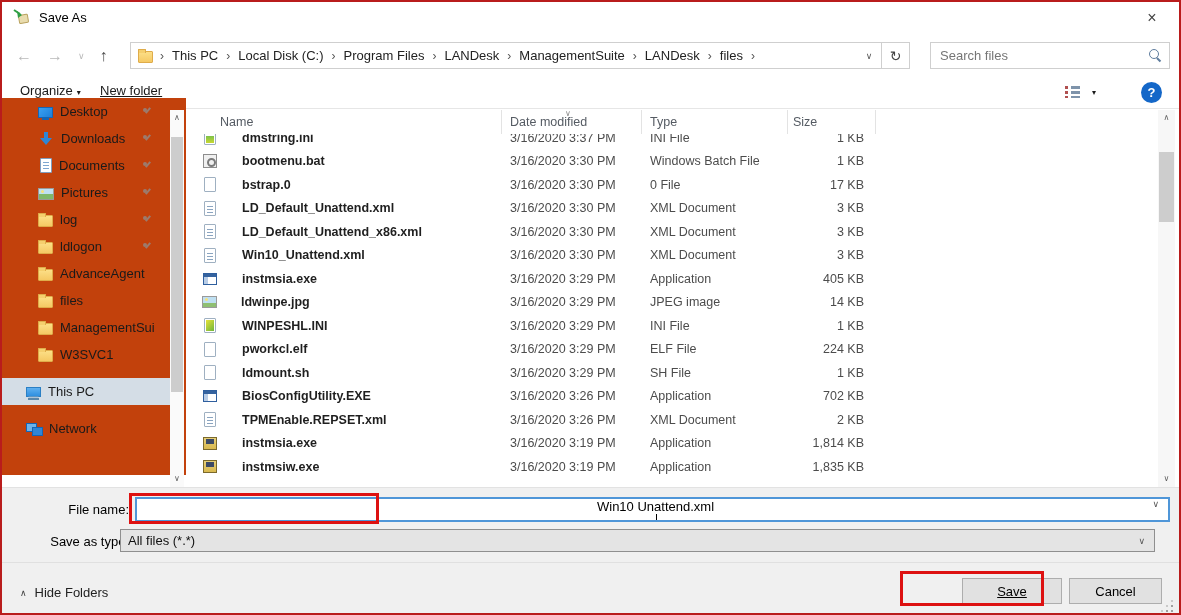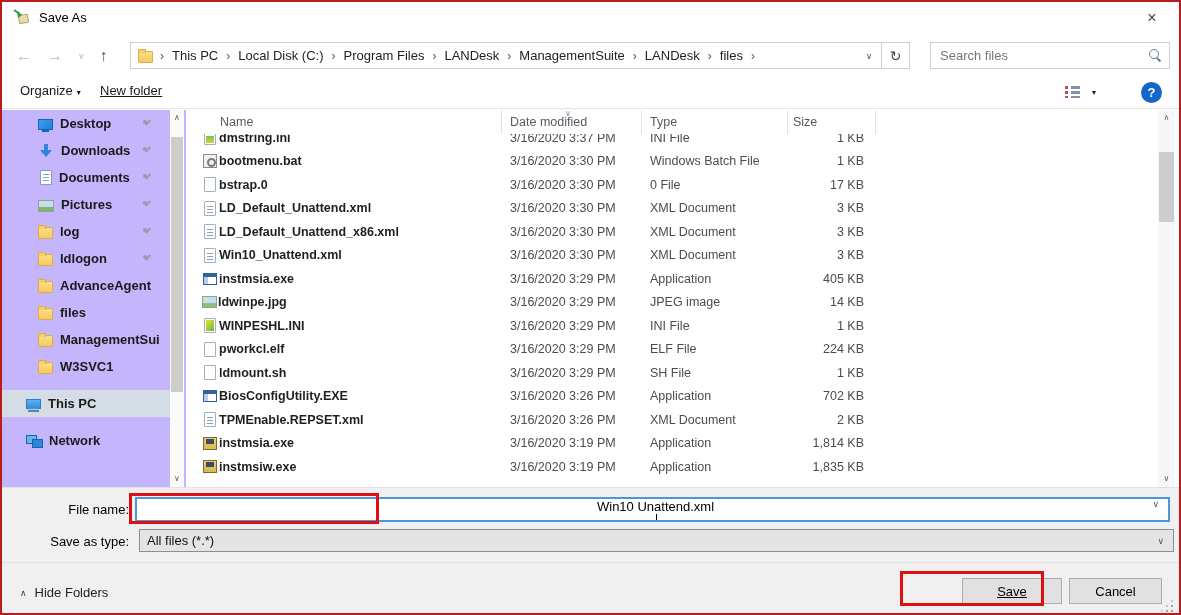"Desktop" .sidebar { background: #c4b5fd -> #c2410c; font-weight: bold -> none; top: 108px -> 96px }
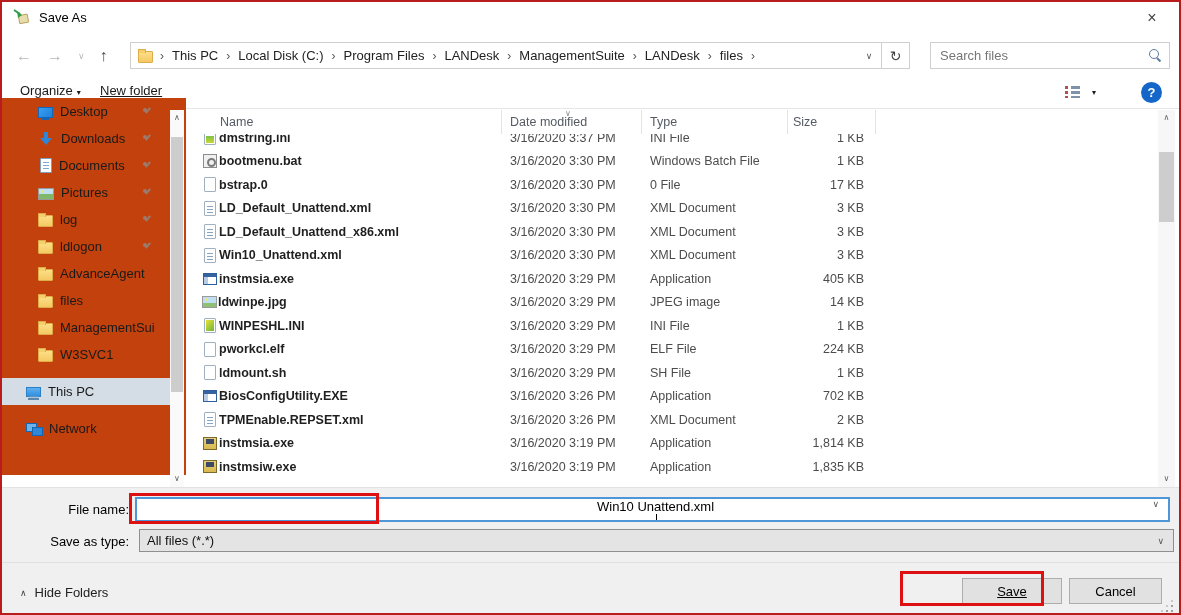"dmstring.ini" .c-name { gap: 1px -> 24px }
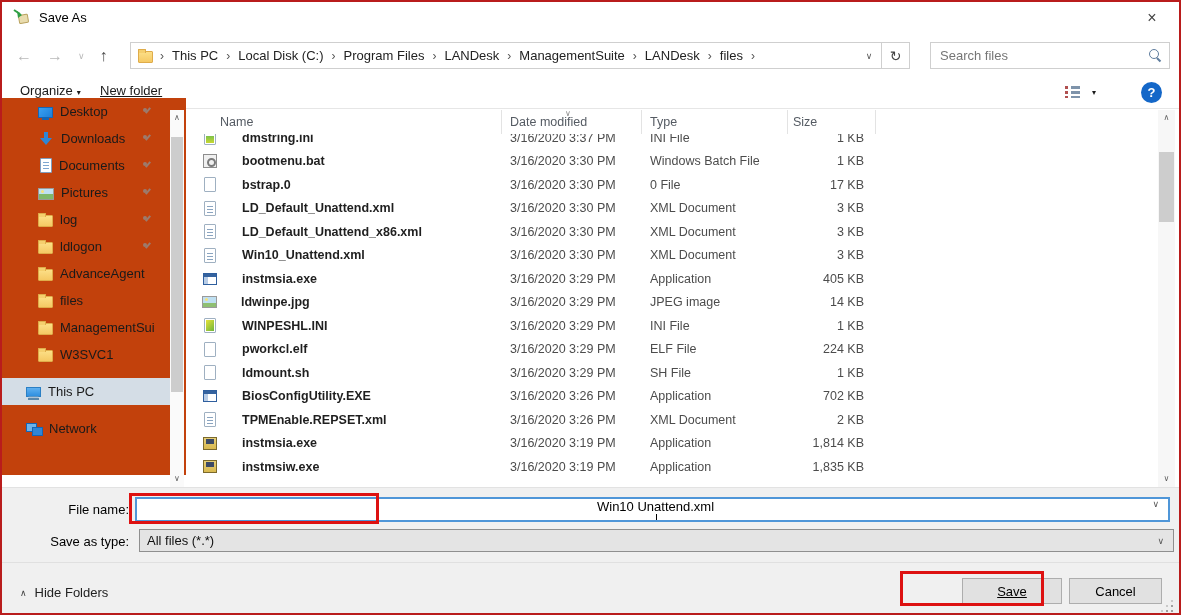"All files (*.*)" .st-combo { left: 137px -> 118px }
